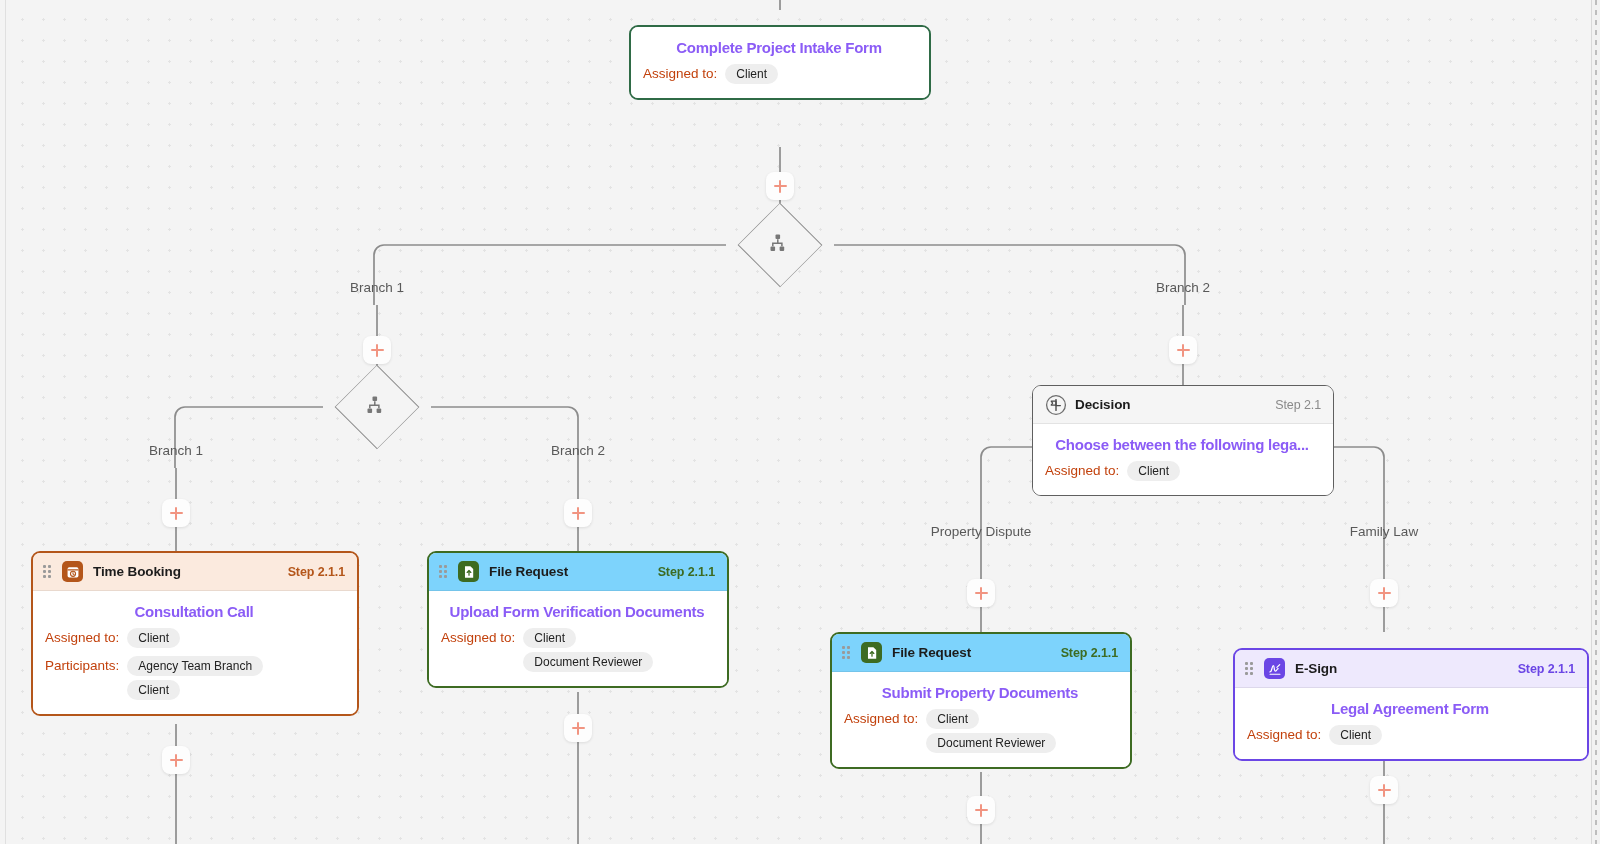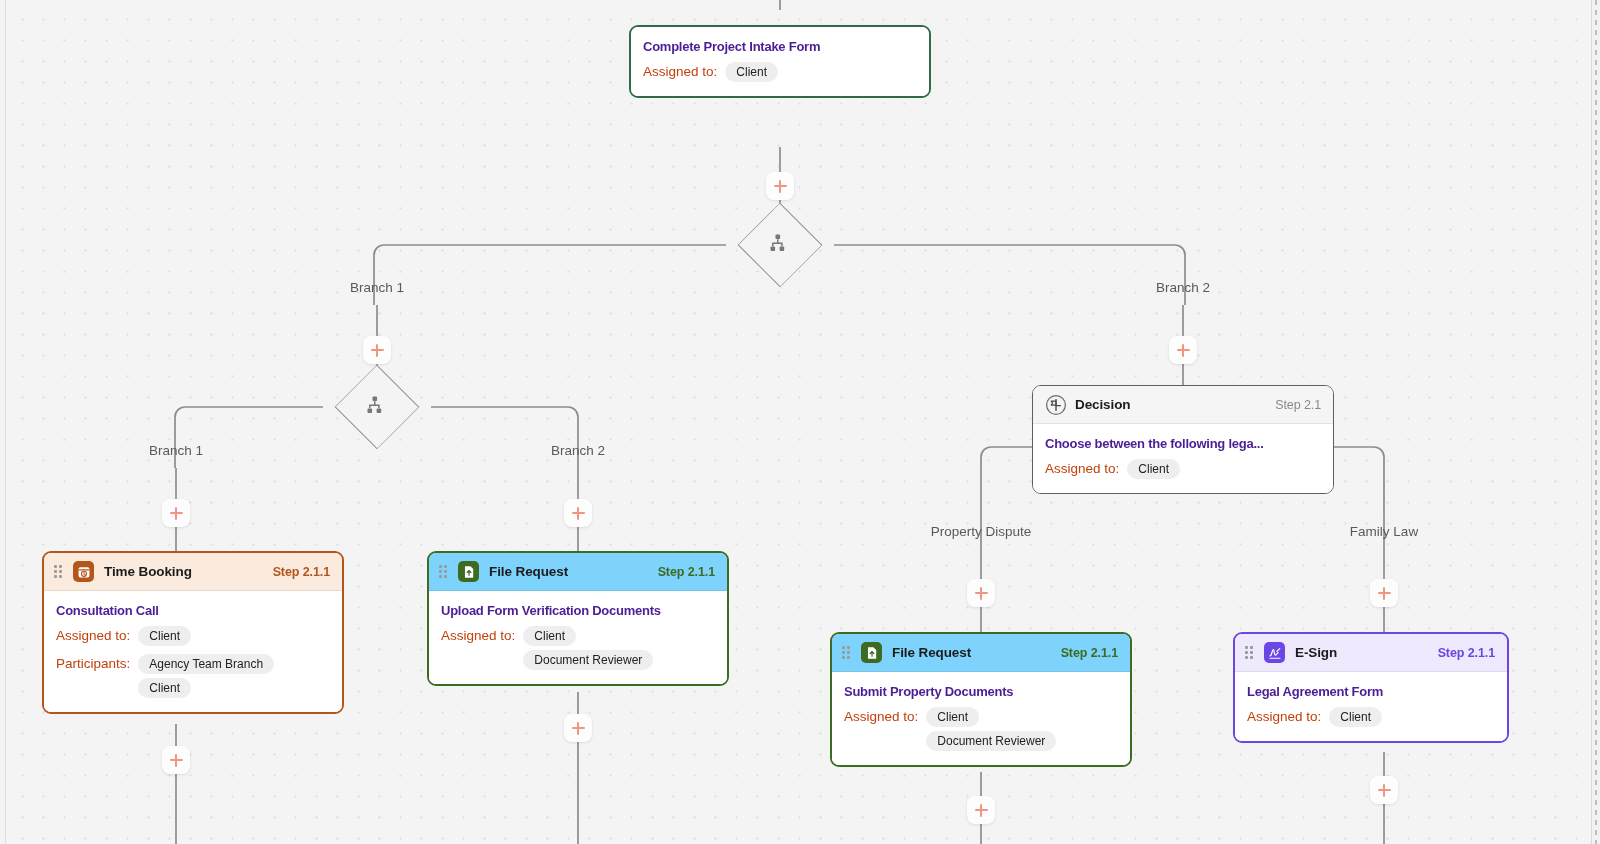"Complete Project Intake Form" .bd-title { color: #4c1d95 -> #8b5cf6; font-size: 13px -> 15px; text-align: none -> center }
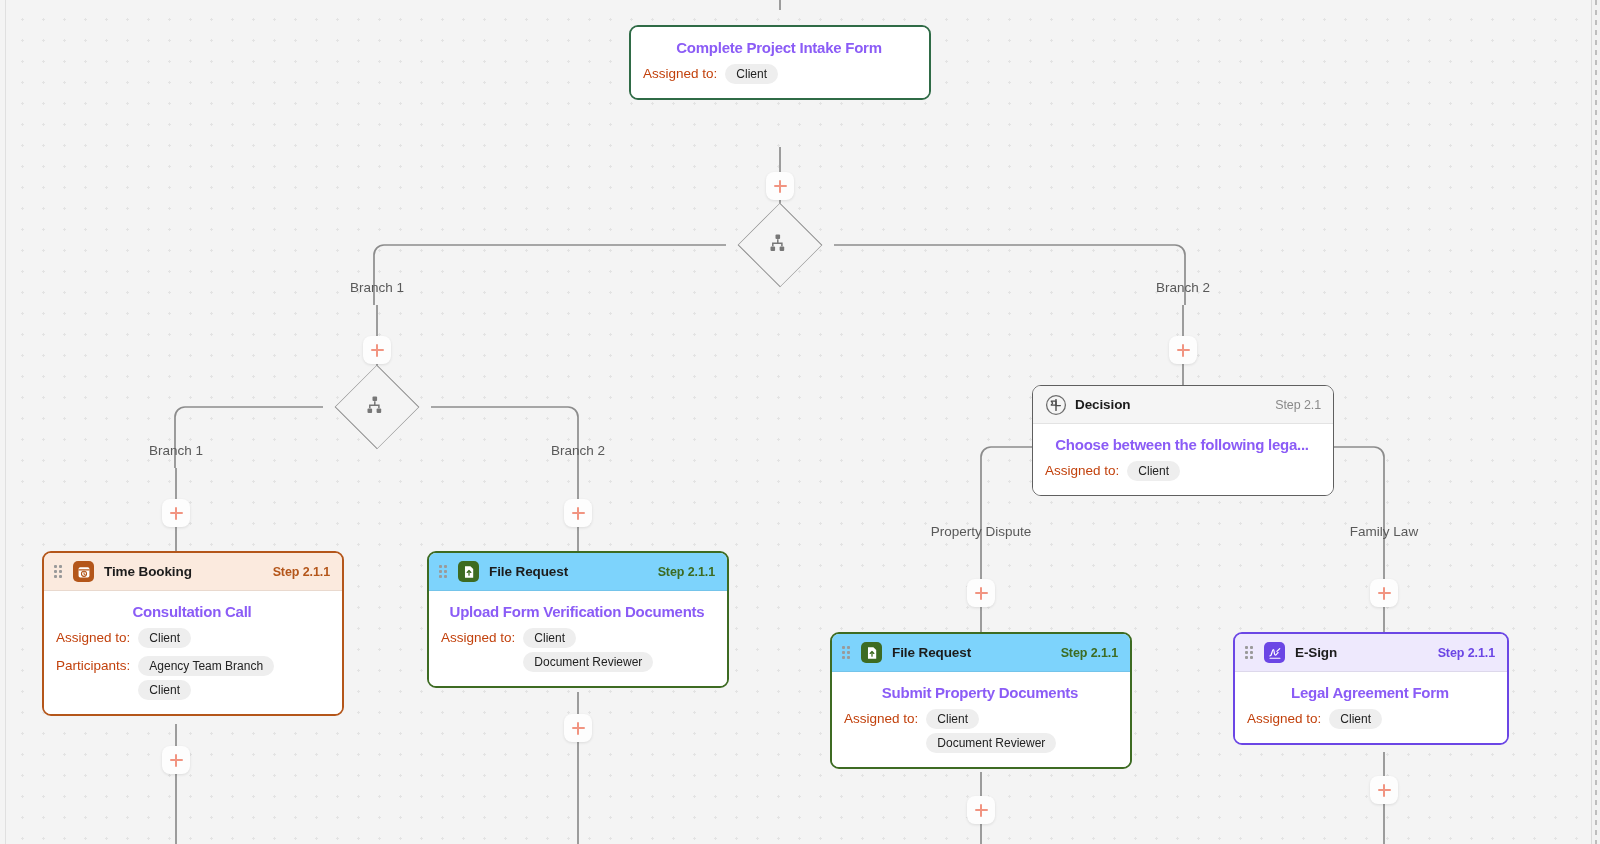"Time Booking" div.node { left: 42px -> 31px; width: 302px -> 328px }
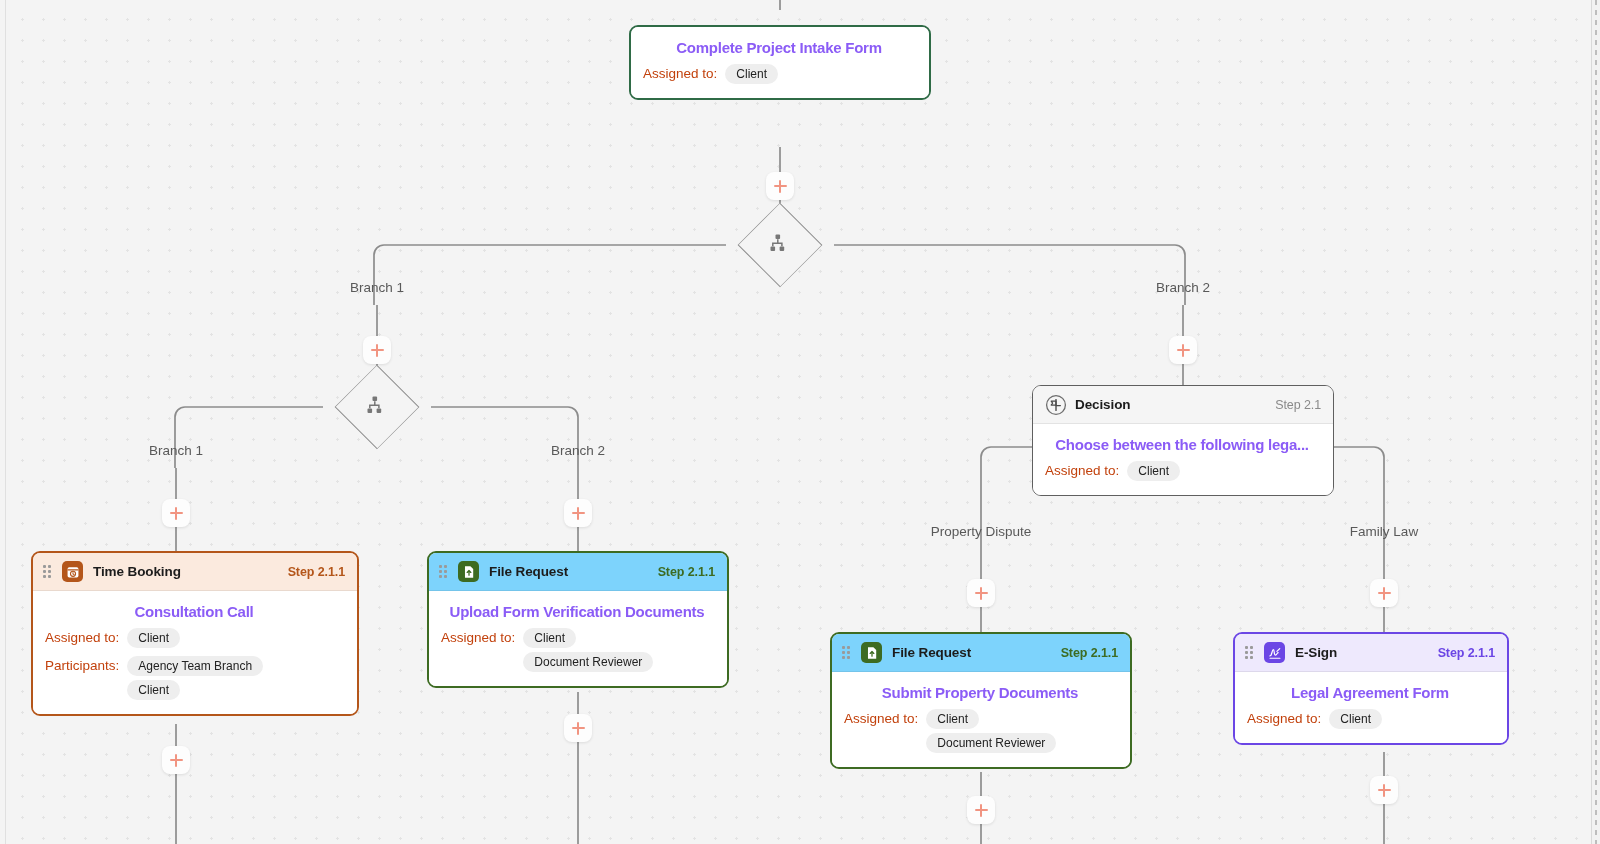"E-Sign" div.node { top: 632px -> 648px; width: 276px -> 356px }
